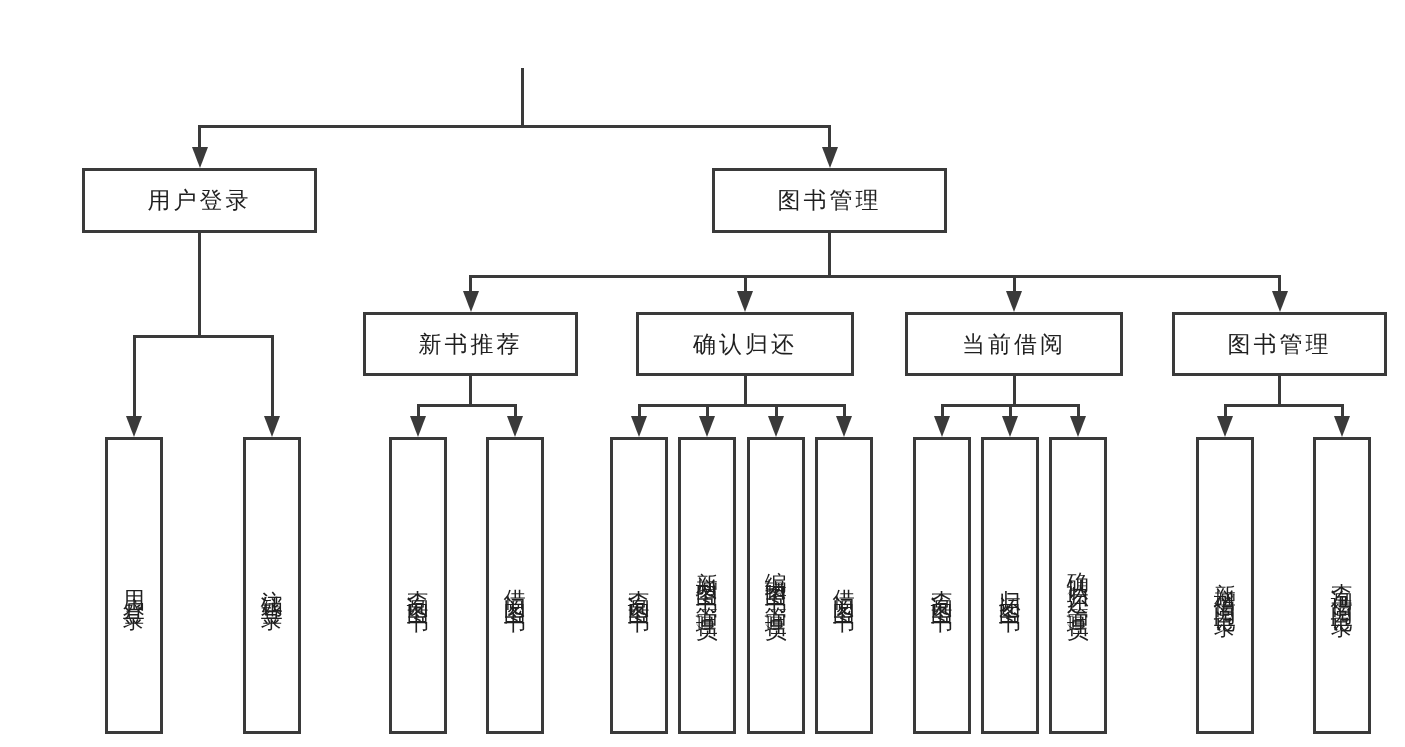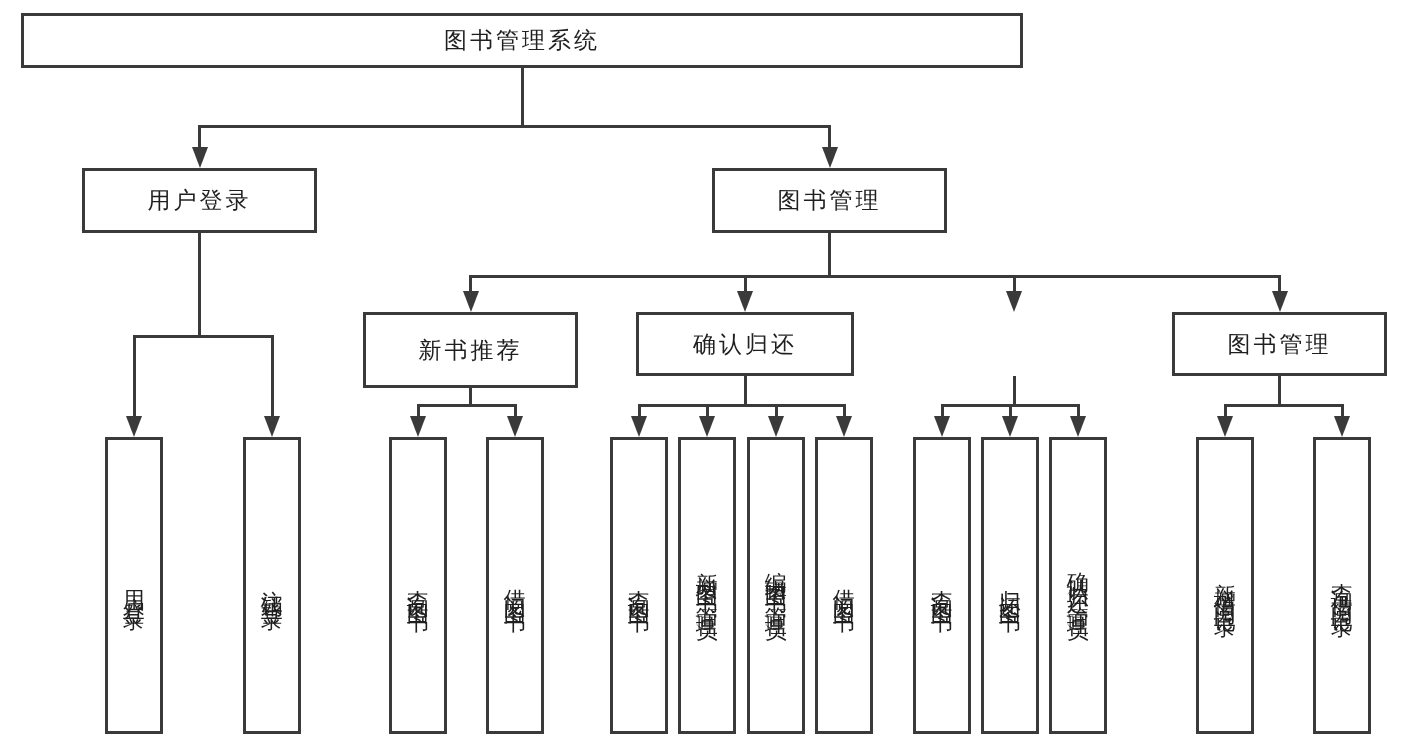"图书管理系统" div.node { html: <div> <span>图书管理系统</span> </div> -> none }
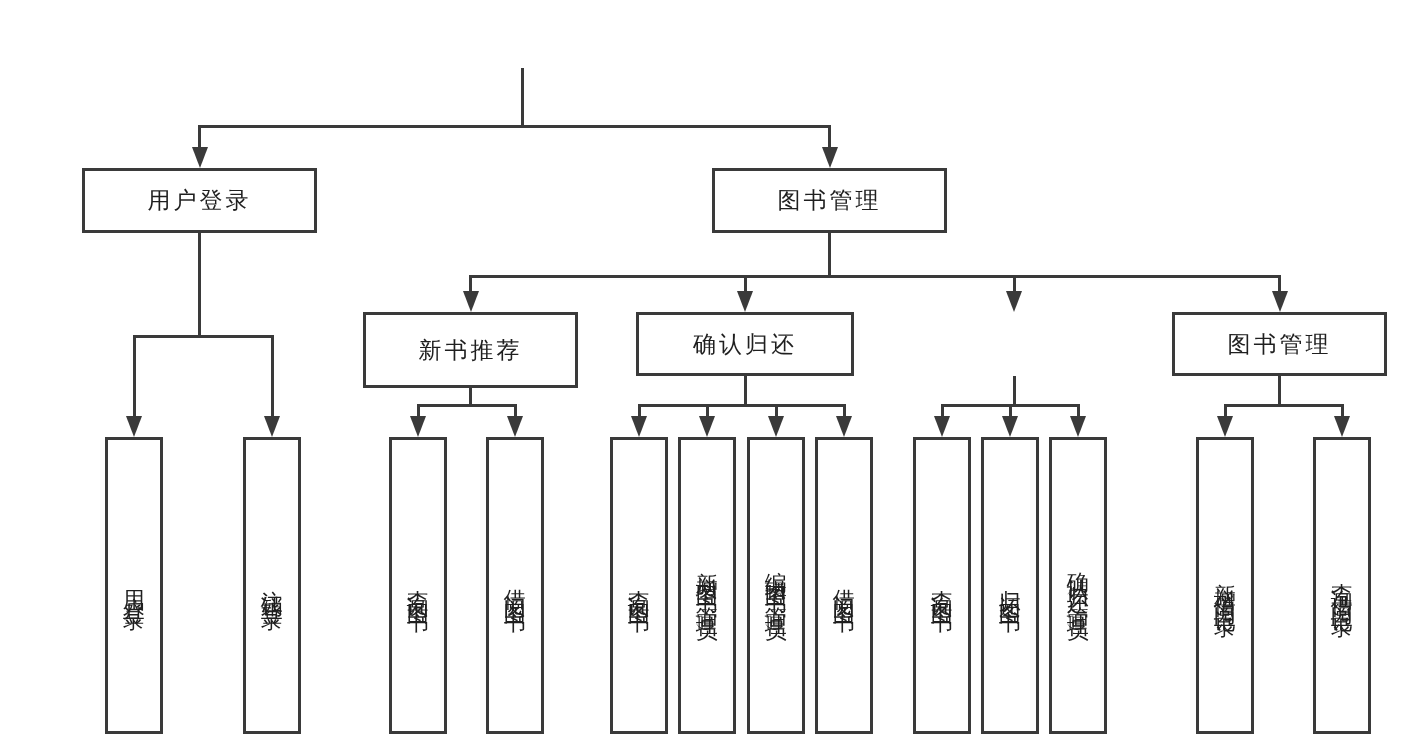"新书推荐" div.node { height: 76px -> 64px }
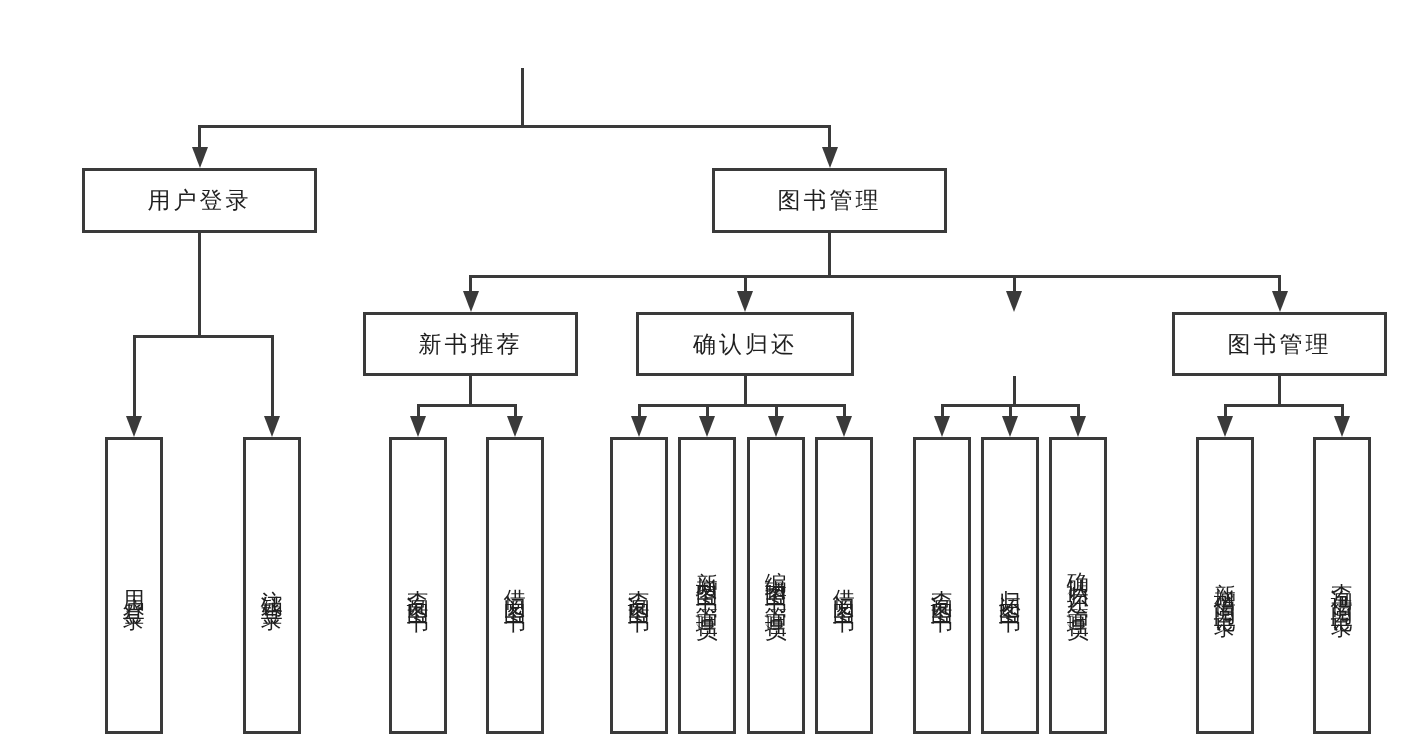"当前借阅" div.node { html: none -> <div> <span>当前借阅</span> </div> }
